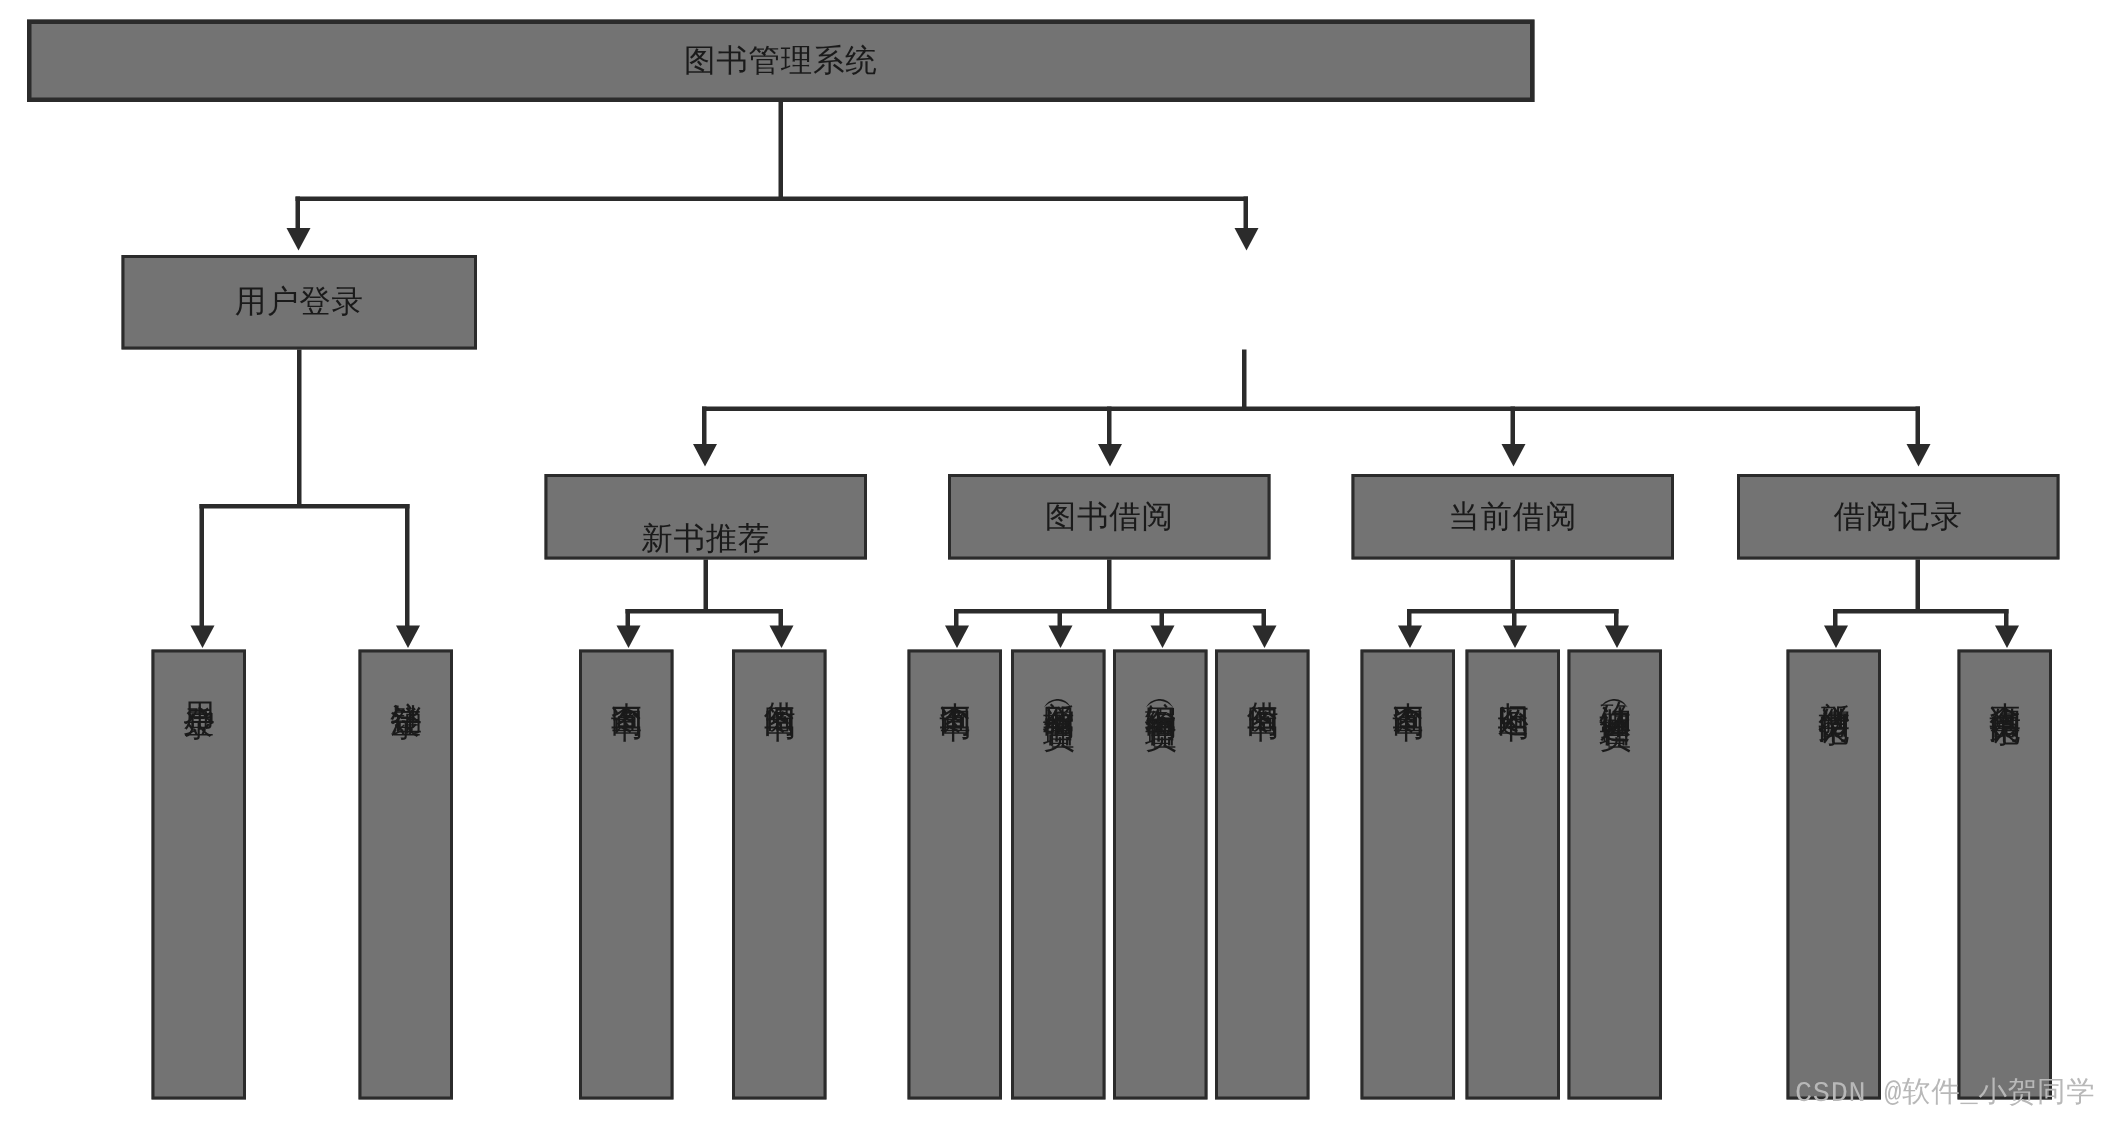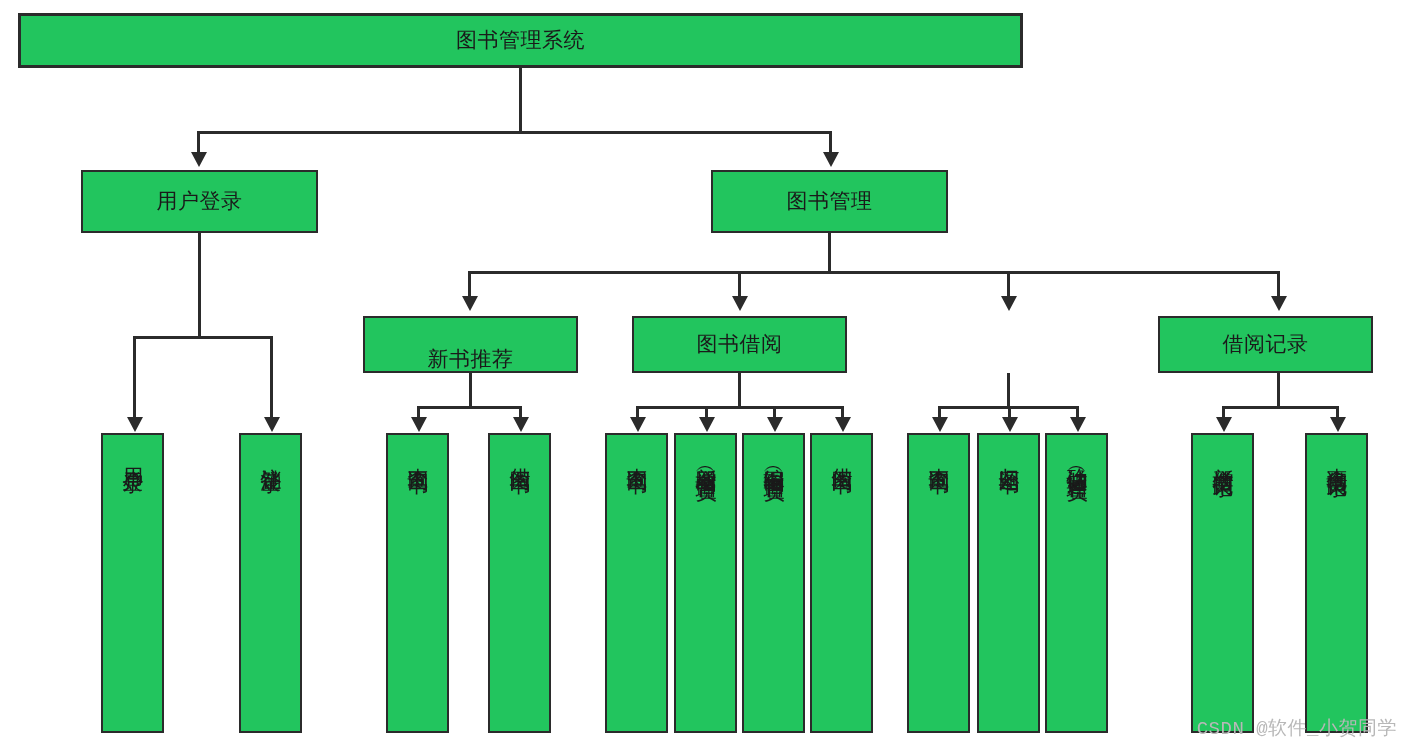"图书管理系统" .node { background: #22c55e -> #737373 }
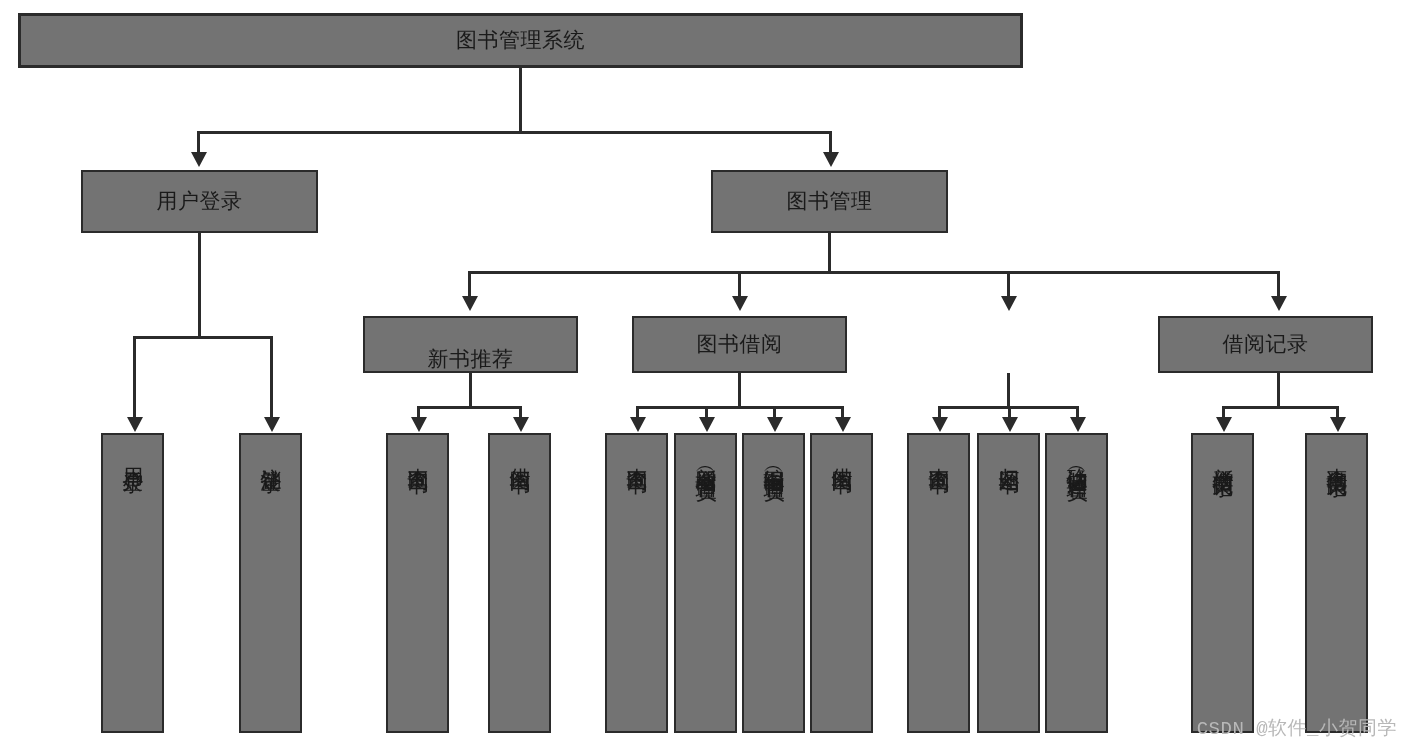"图书管理" div.node { html: <div> <span>图书管理</span> </div> -> none }
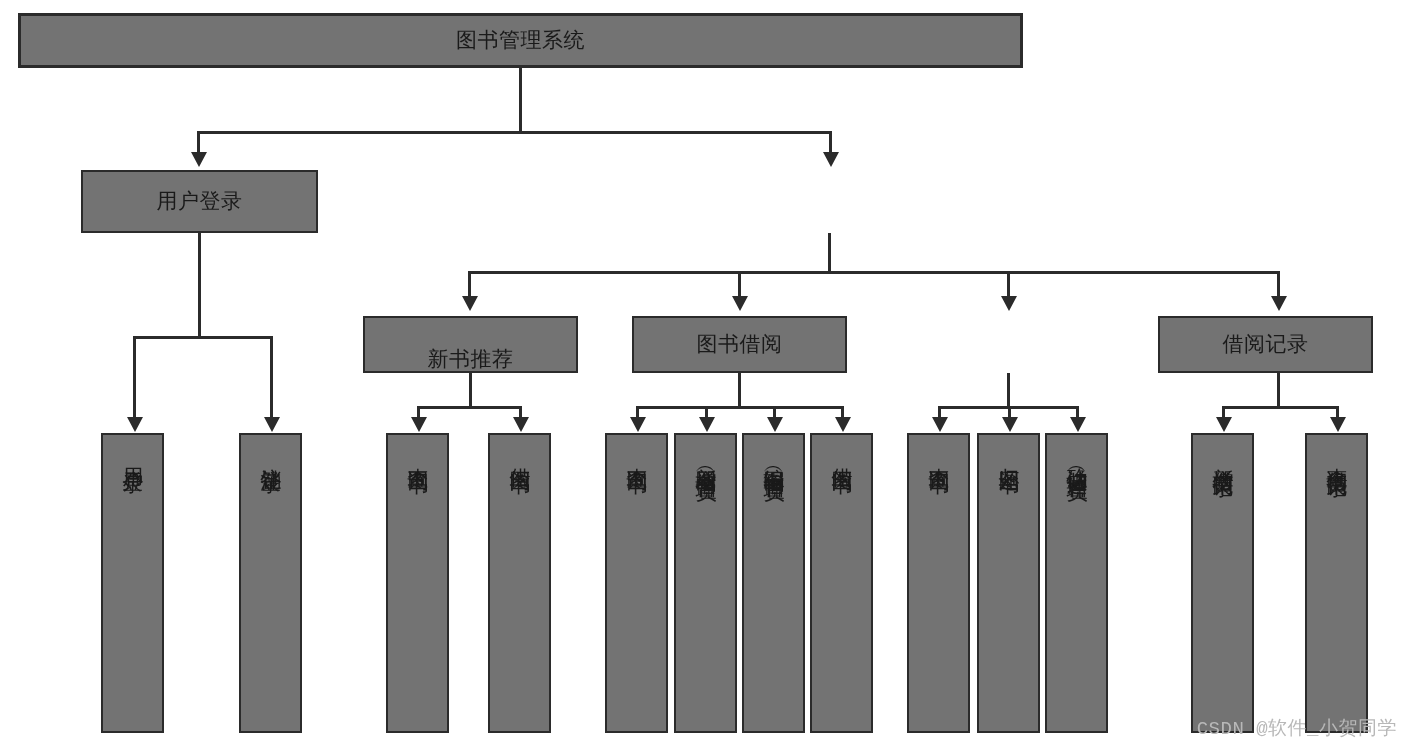"当前借阅" div.node { html: none -> <div> <span>当前借阅</span> </div> }
